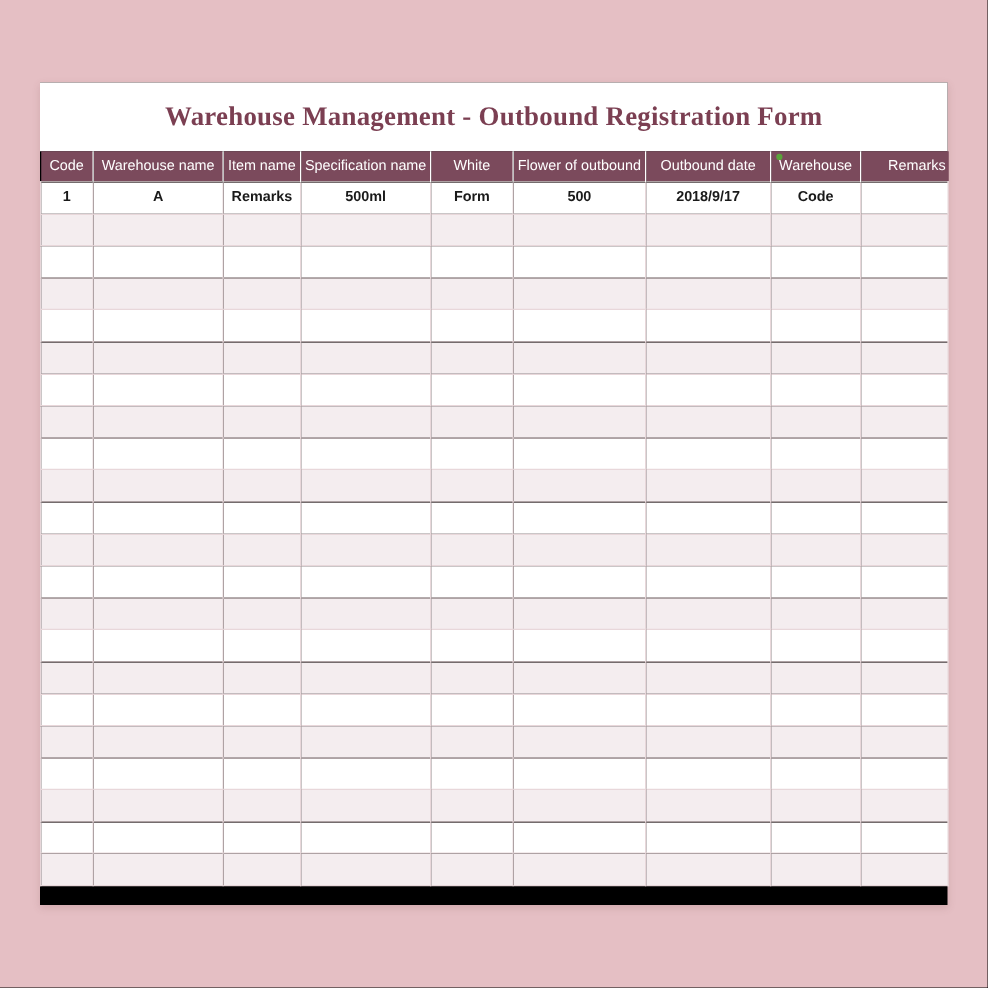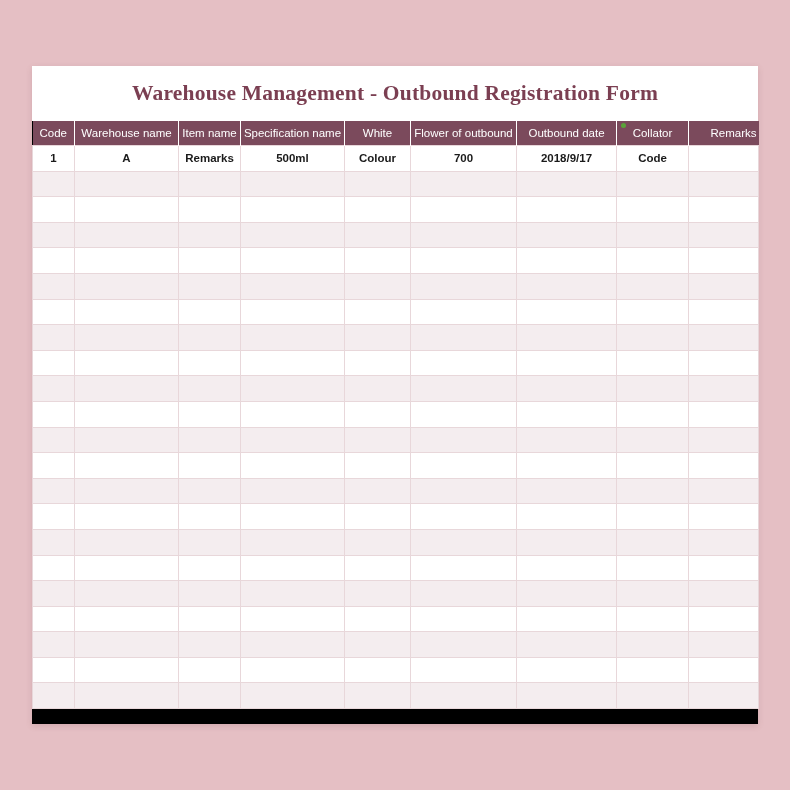"Collator" th { text: Collator -> Warehouse }
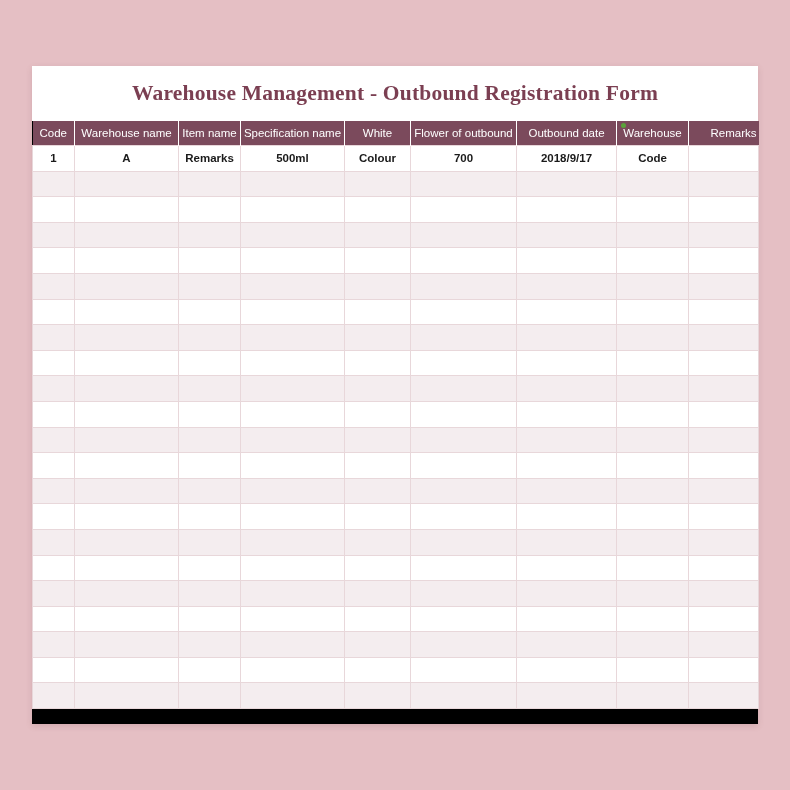"Colour" td { text: Colour -> Form }
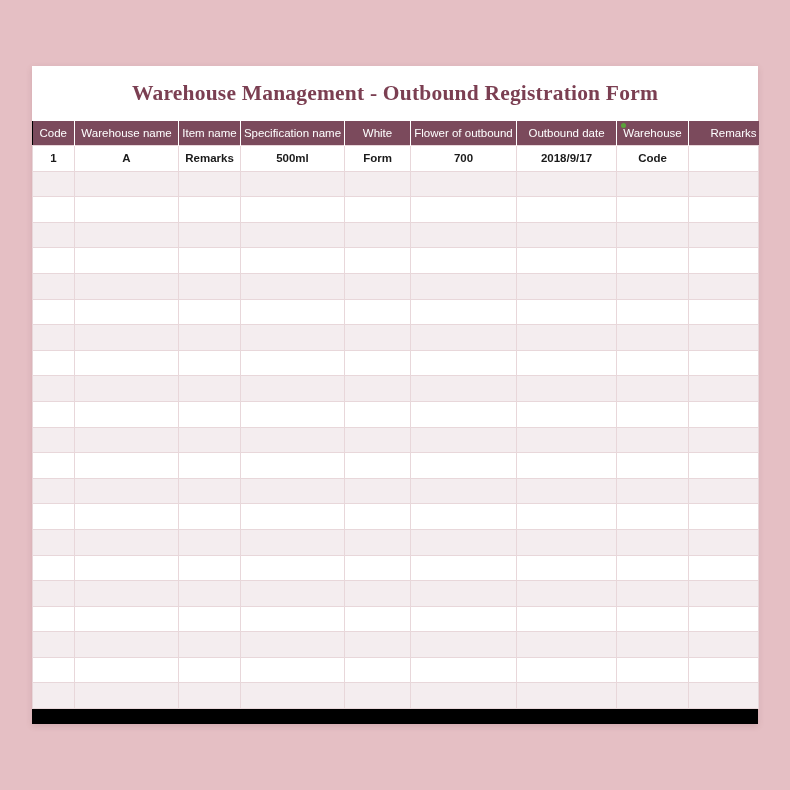"700" td { text: 700 -> 500 }
